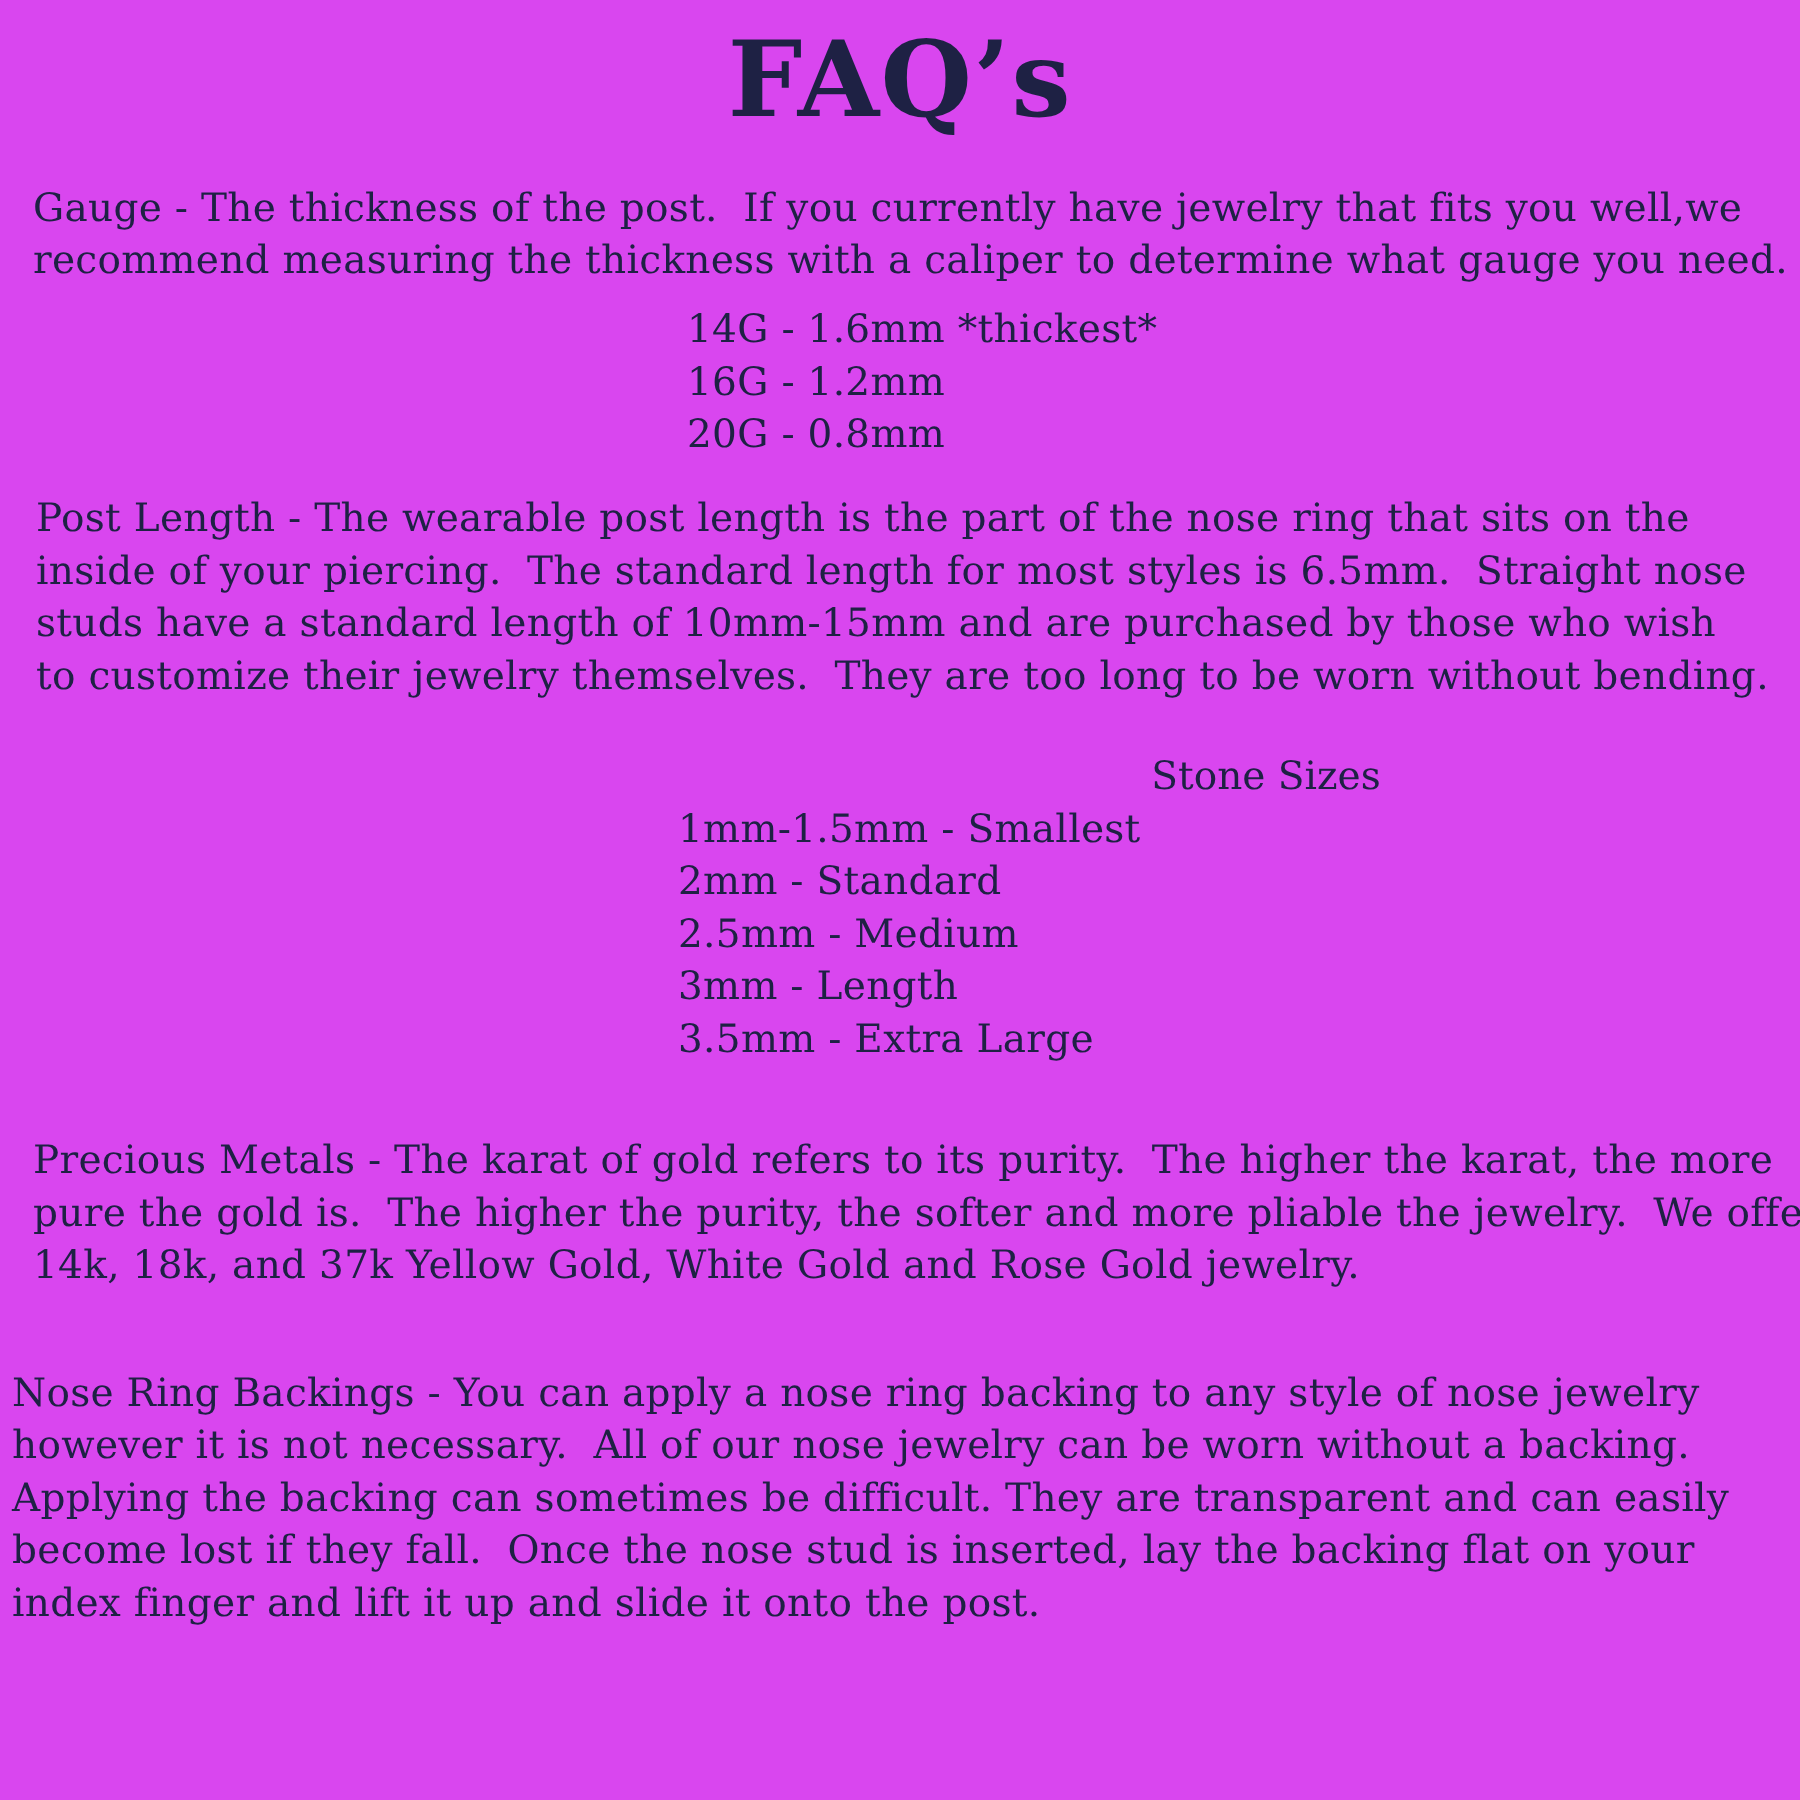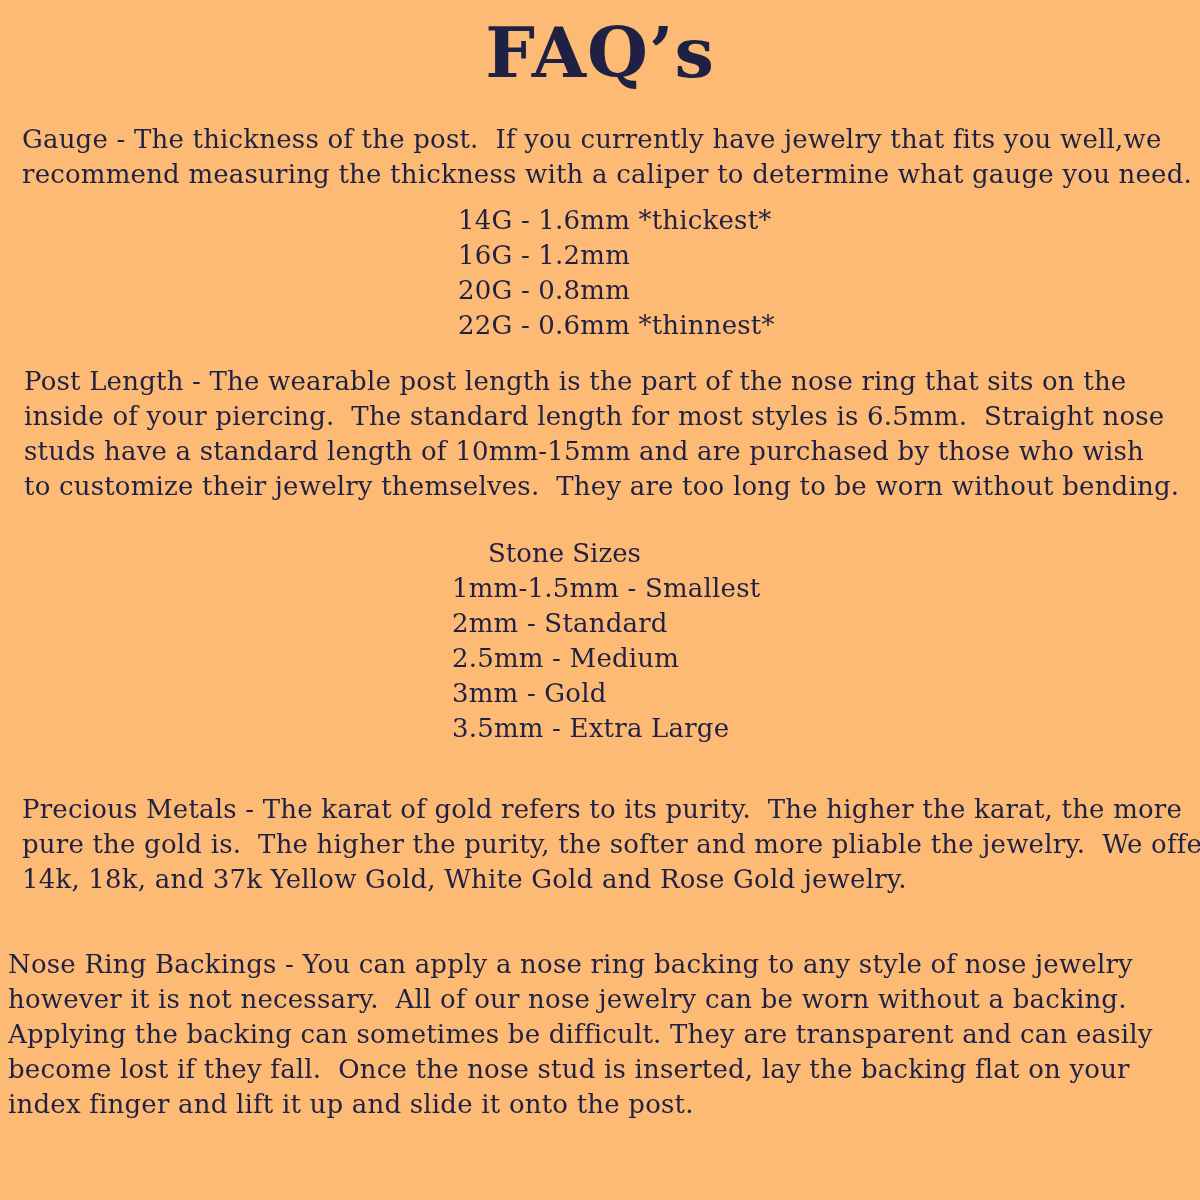"FAQ’s" .page { background: #fdba74 -> #d946ef }
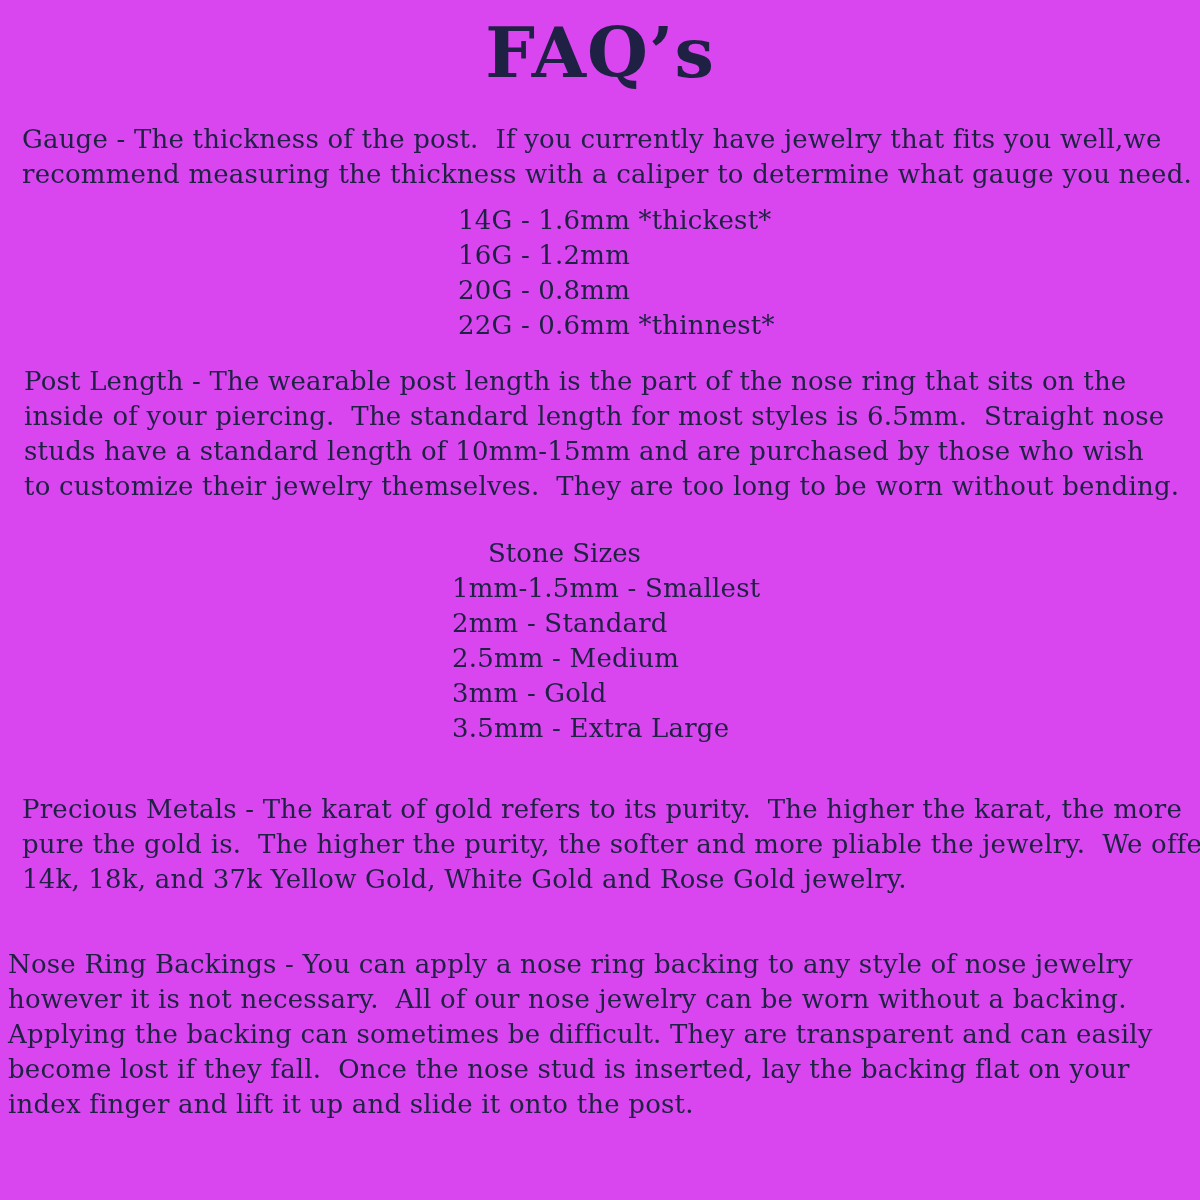"22G - 0.6mm *thinnest*" div.list-item { html: <div>22G - 0.6mm *thinnest*</div> -> none }
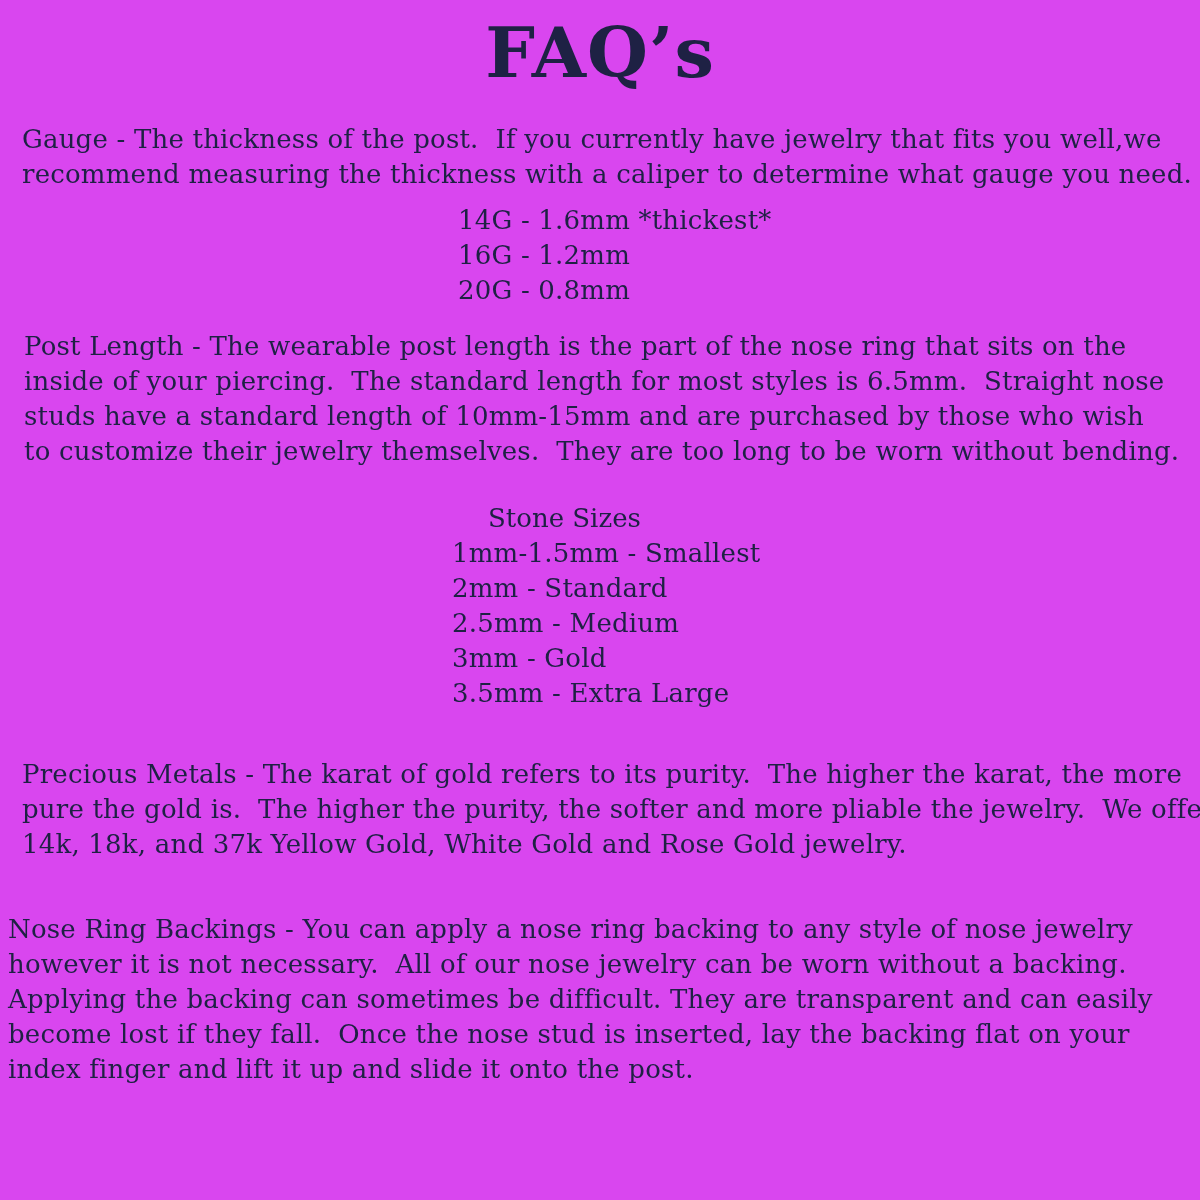"Stone Sizes" .stone-heading { text-align: none -> center }
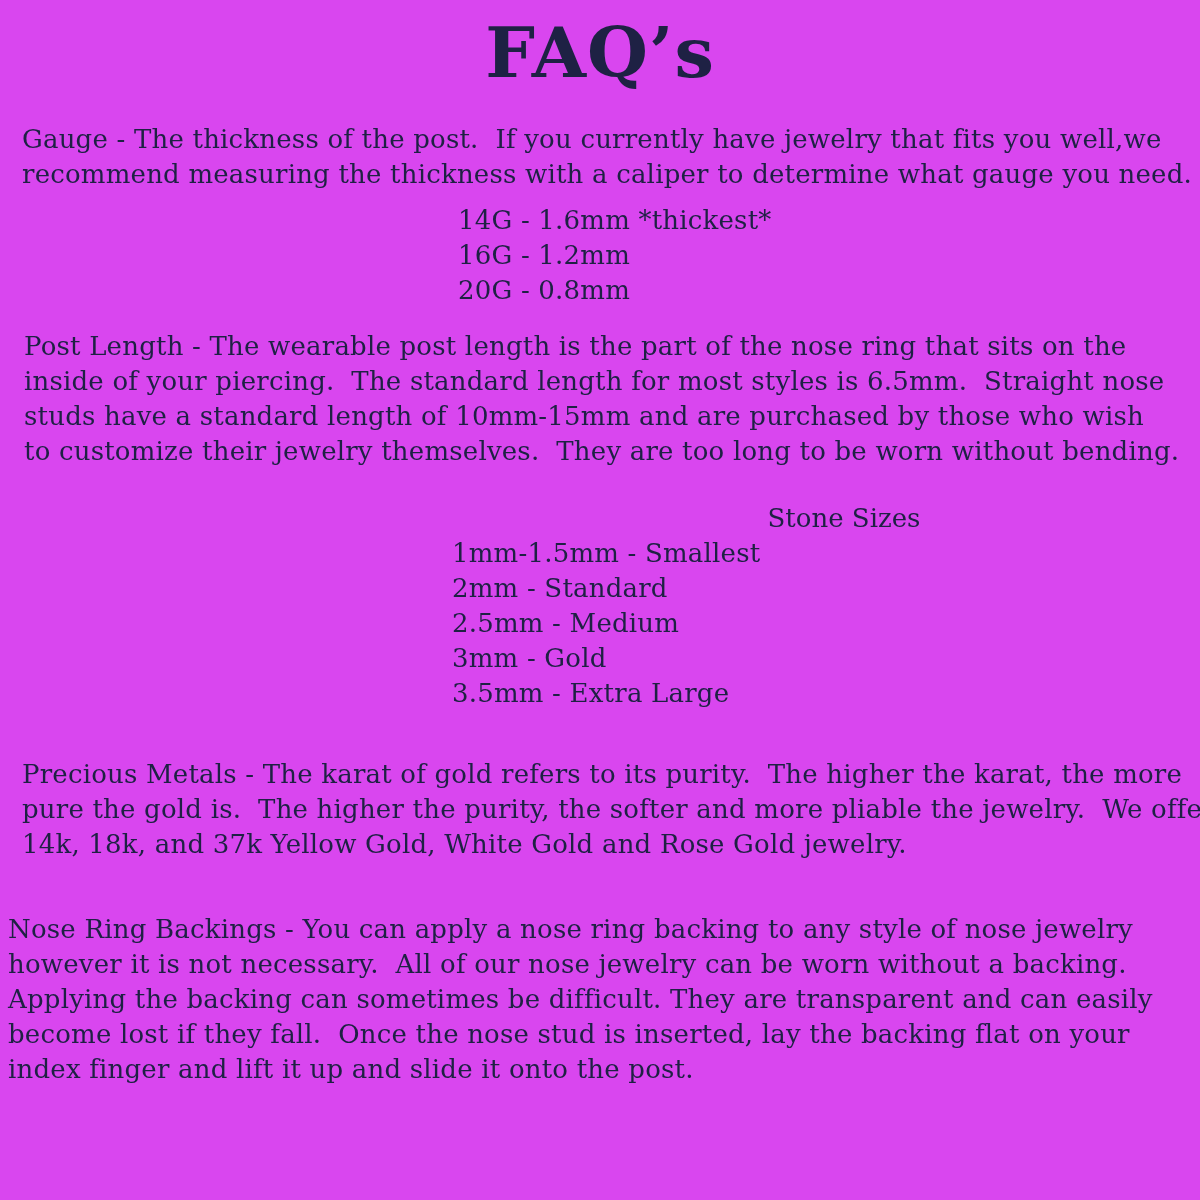"3mm - Gold" div.list-item { text: Gold -> Length }
